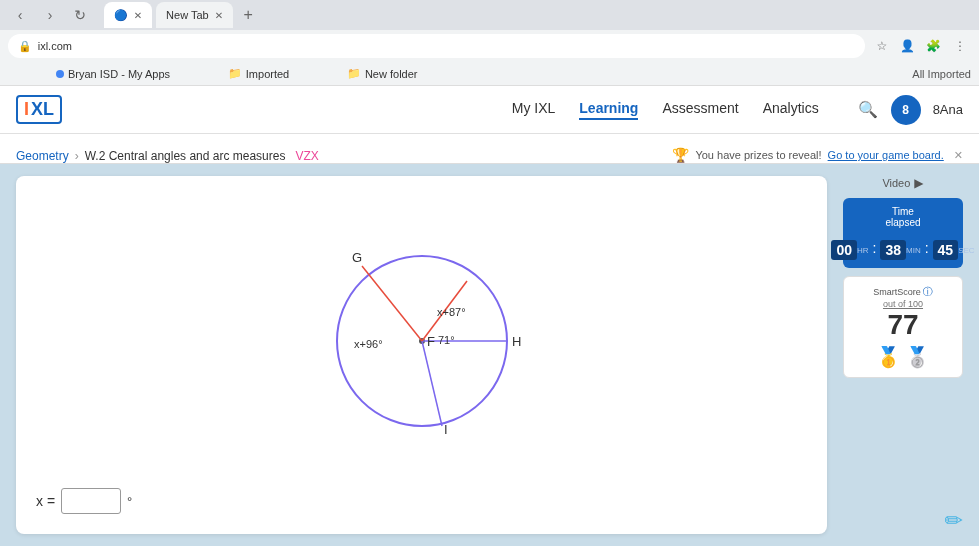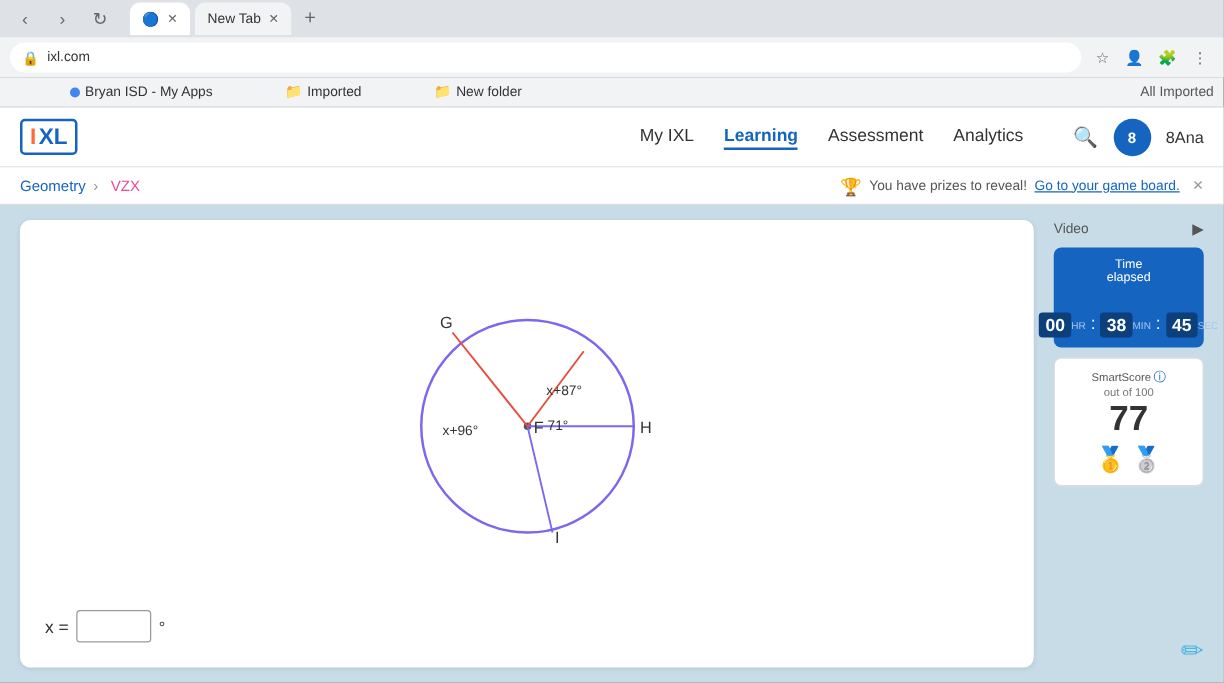"Geometry" .breadcrumb-bar { align-items: center -> flex-end }
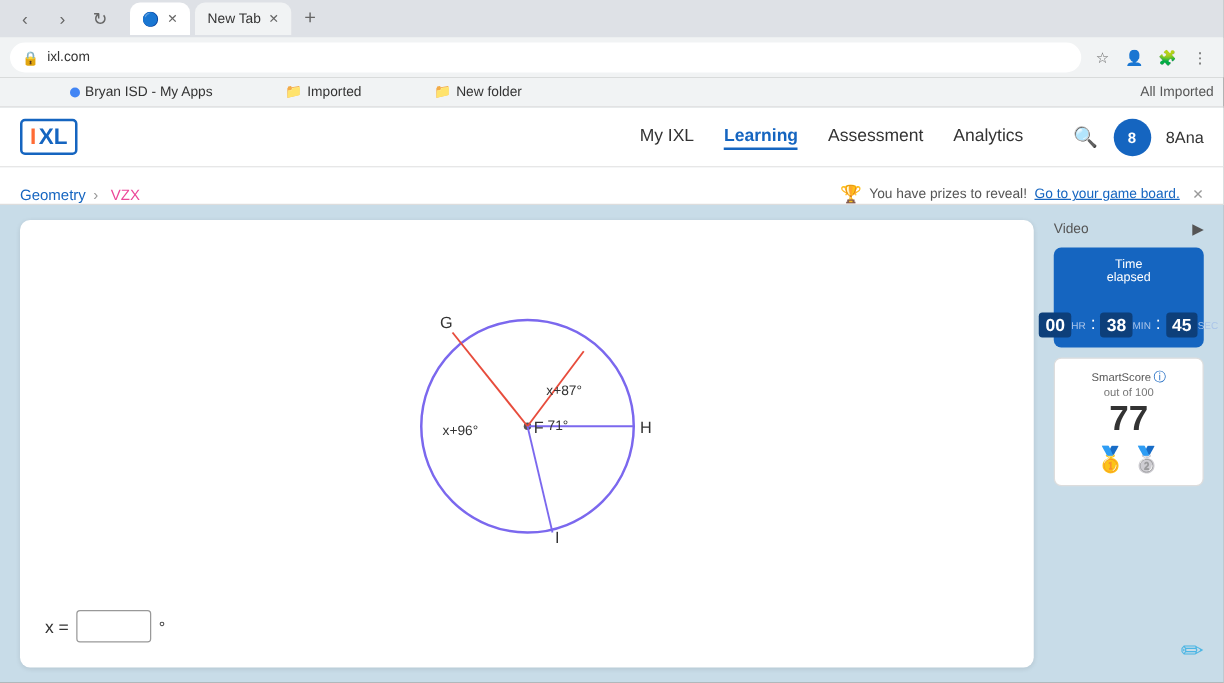"W.2 Central angles and arc" span.breadcrumb-current { html: none -> <span>W.2 Central angles and arc measures</span> }
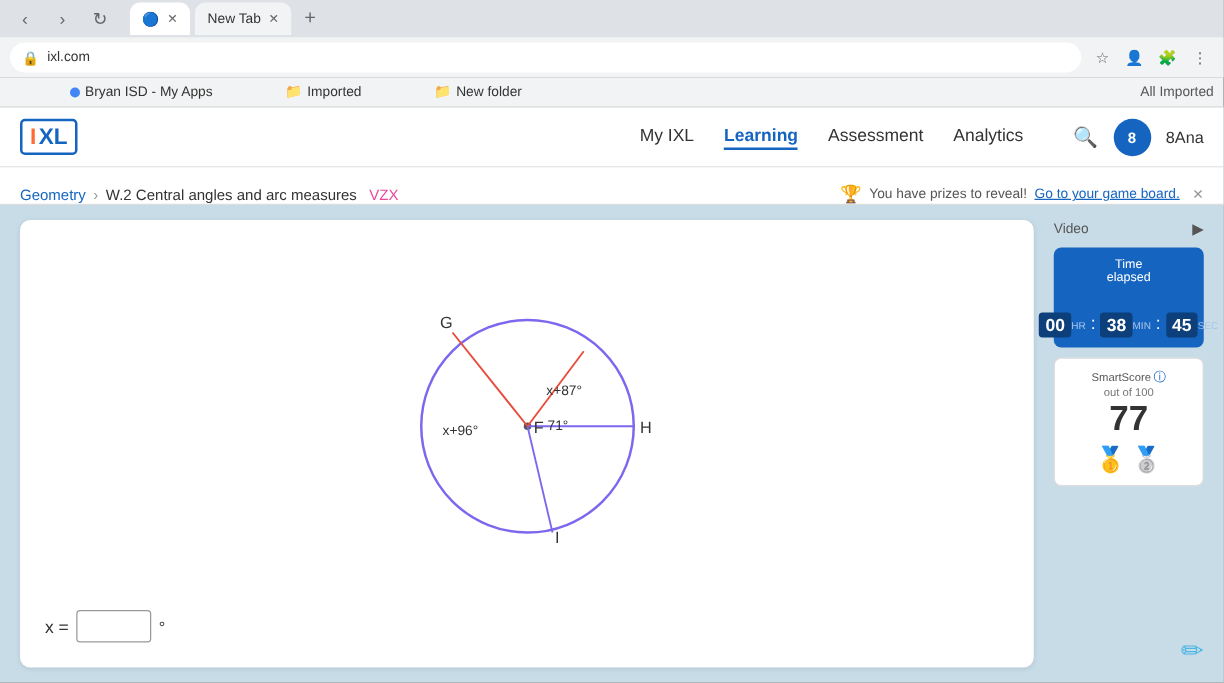"Video" .video-btn { justify-content: space-between -> center }
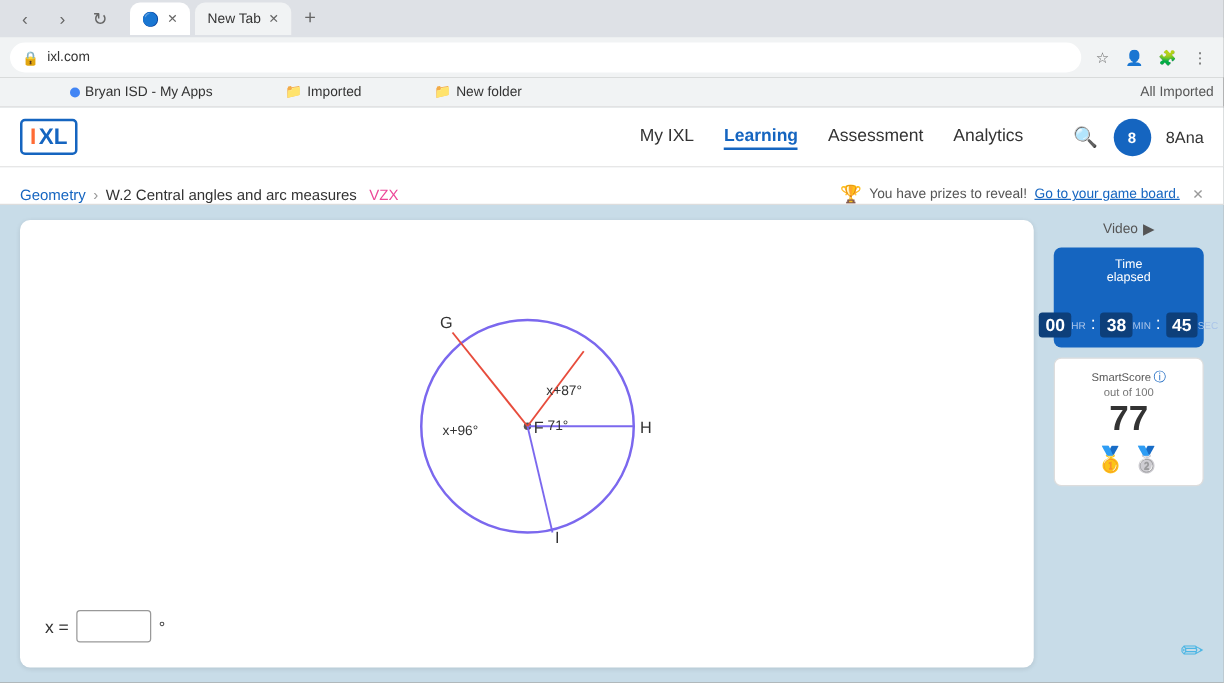"Time" .time-label { margin-bottom: 22px -> 12px }
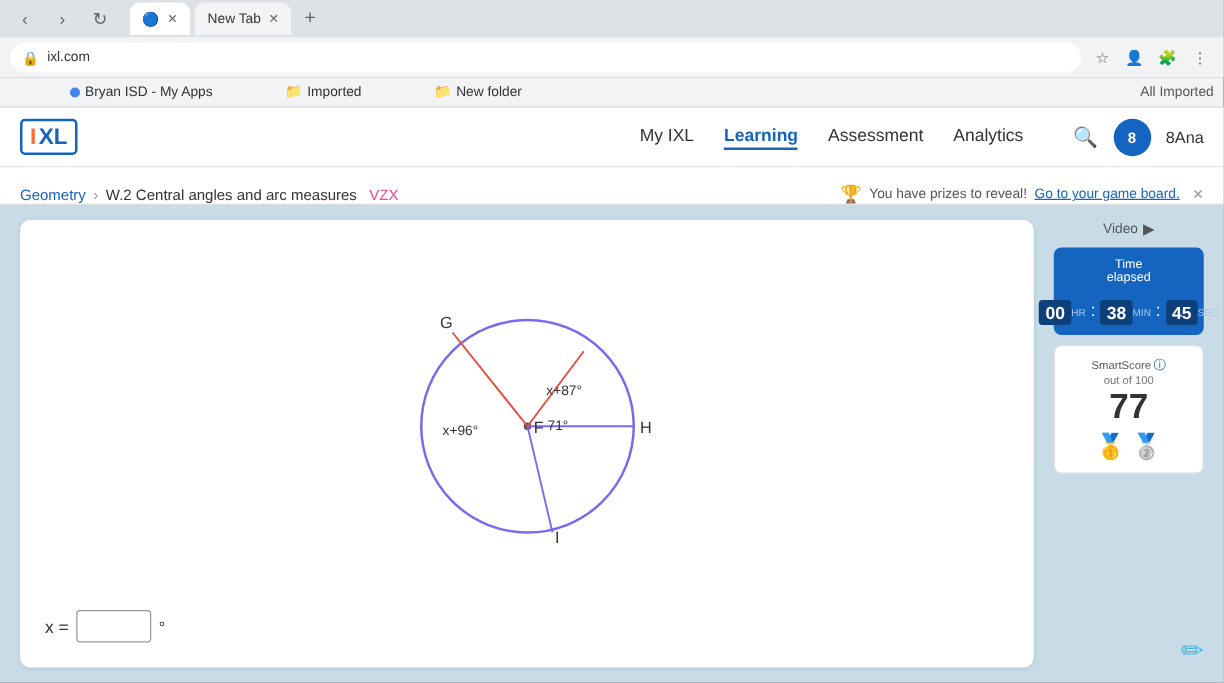"out of 100" .smart-score-sublabel { text-decoration: none -> underline }
